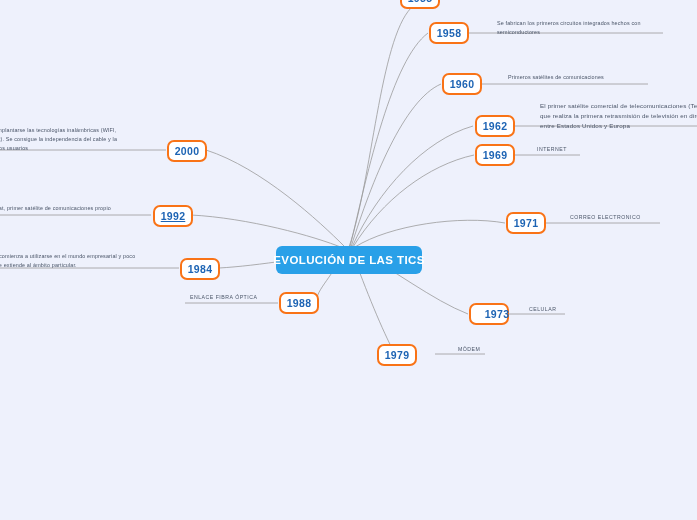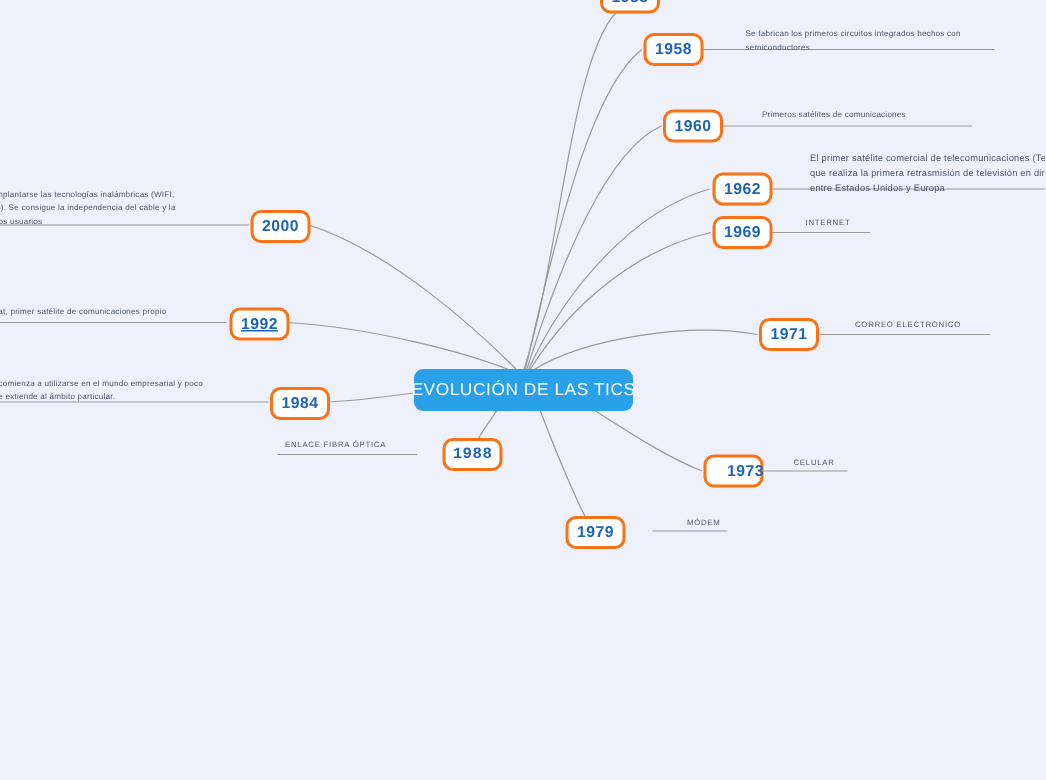"EVOLUCIÓN DE LAS TICS" .central-node { font-weight: normal -> bold }
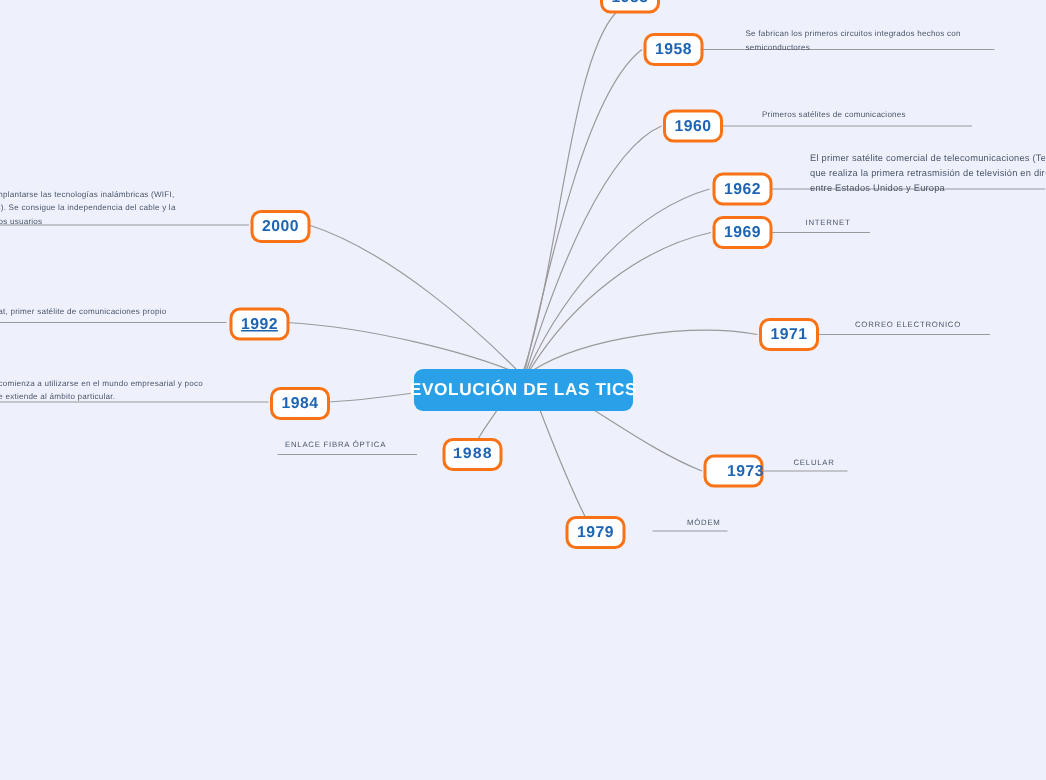"1988" div.year-node { font-family: Liberation Mono, monospace -> none; left: 295px -> 279px }
